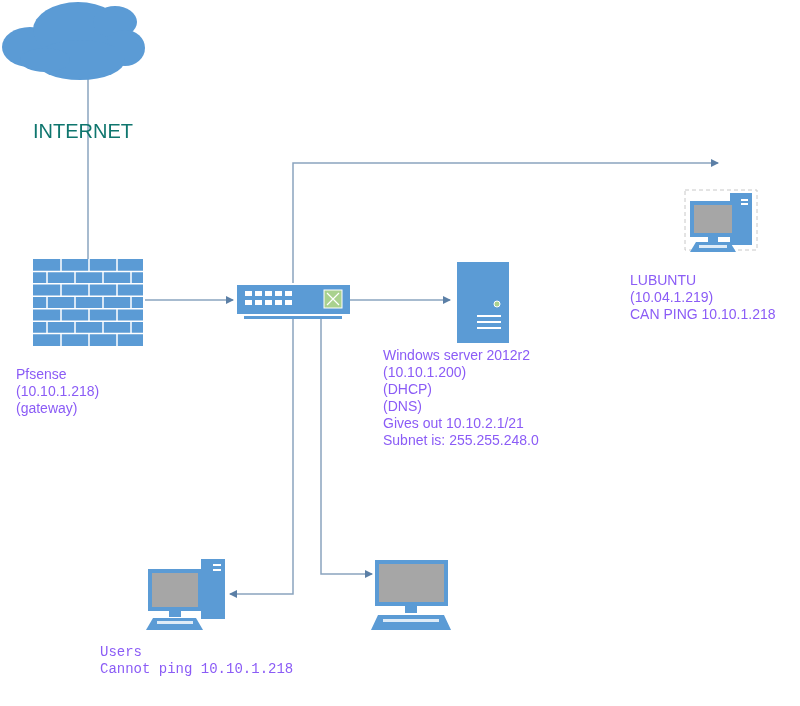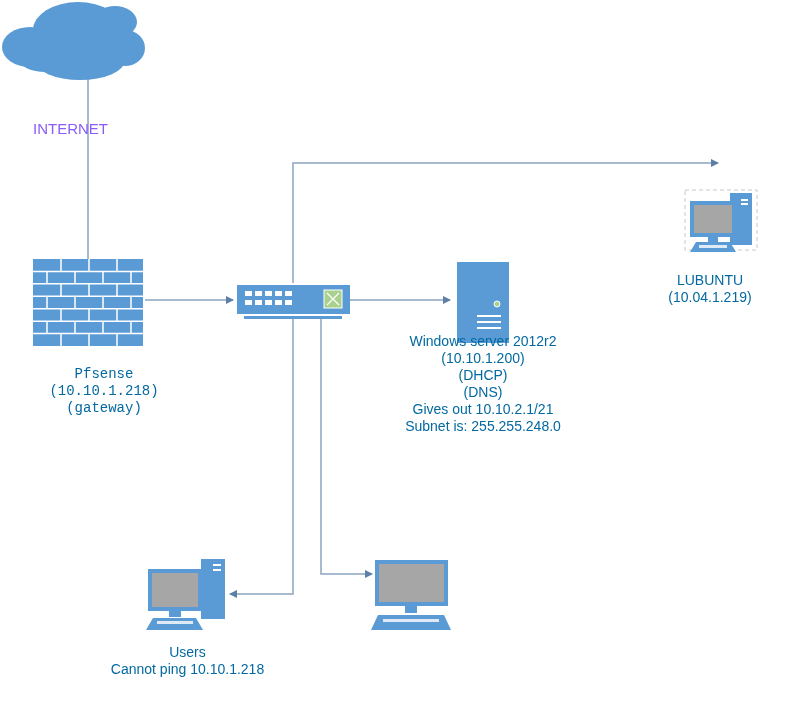"INTERNET" .internet-label { color: #8b5cf6 -> #0f766e; font-size: 15px -> 20px }
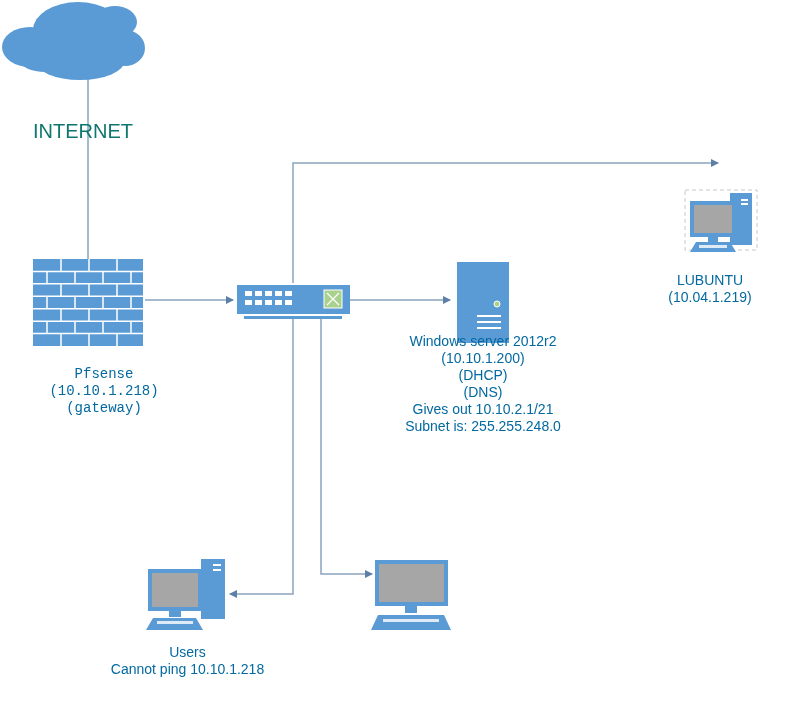"LUBUNTU" .label { color: #0369a1 -> #8b5cf6; text-align: center -> none }
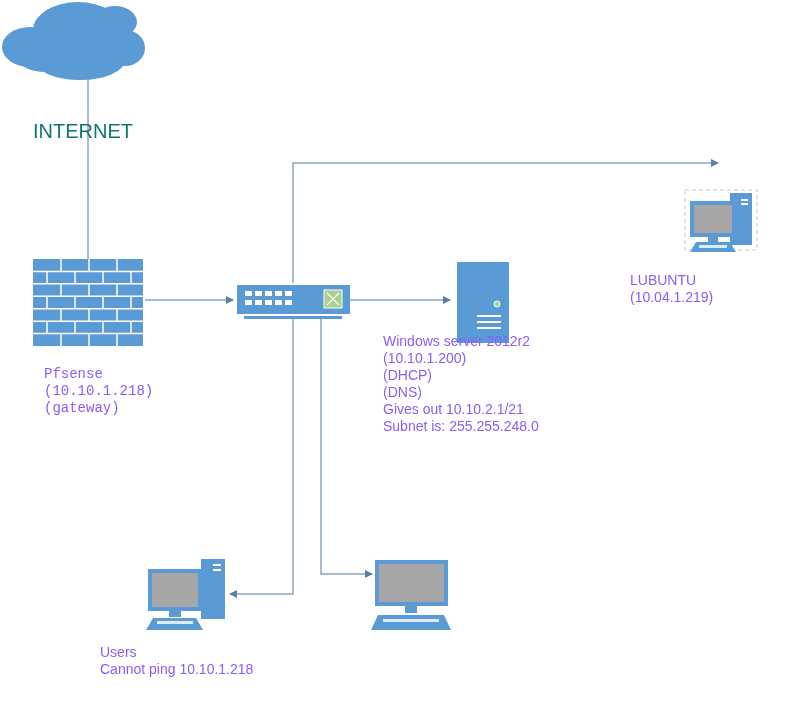"CAN PING 10.10.1.218" div { html: none -> <div>CAN PING 10.10.1.218</div> }
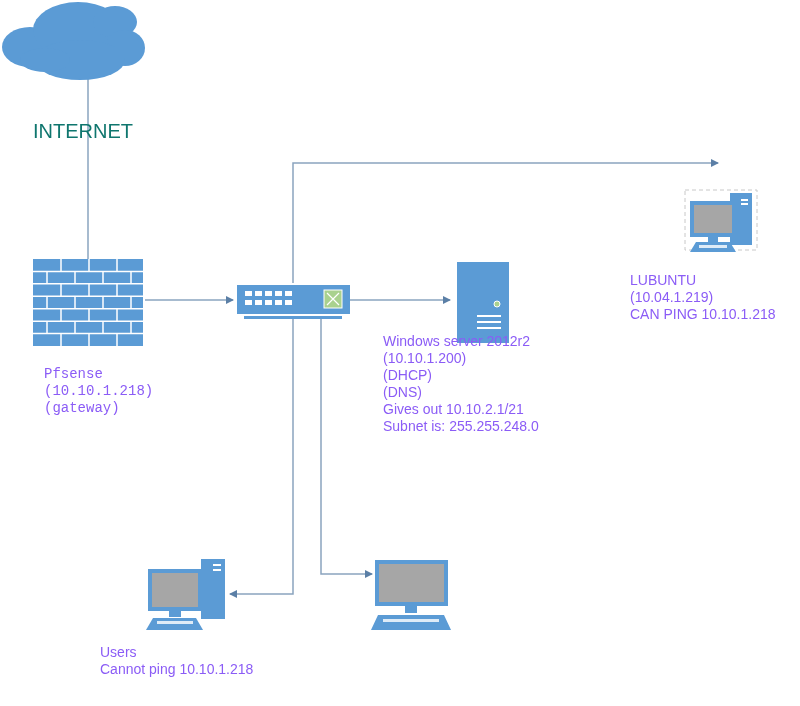"Windows server 2012r2" div.label { top: 333px -> 347px }
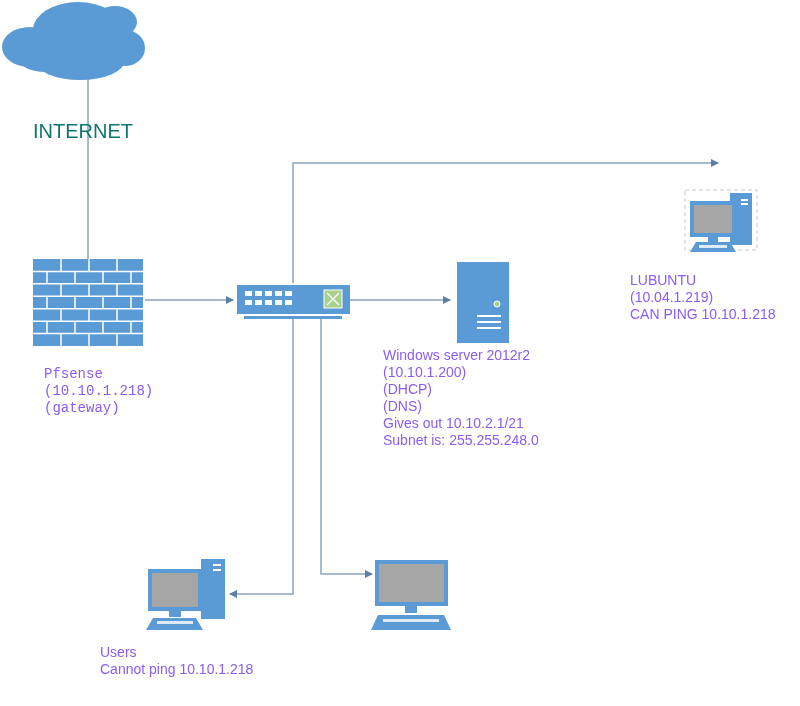"Pfsense" div.label { font-family: Liberation Mono, monospace -> none; left: 44px -> 16px }
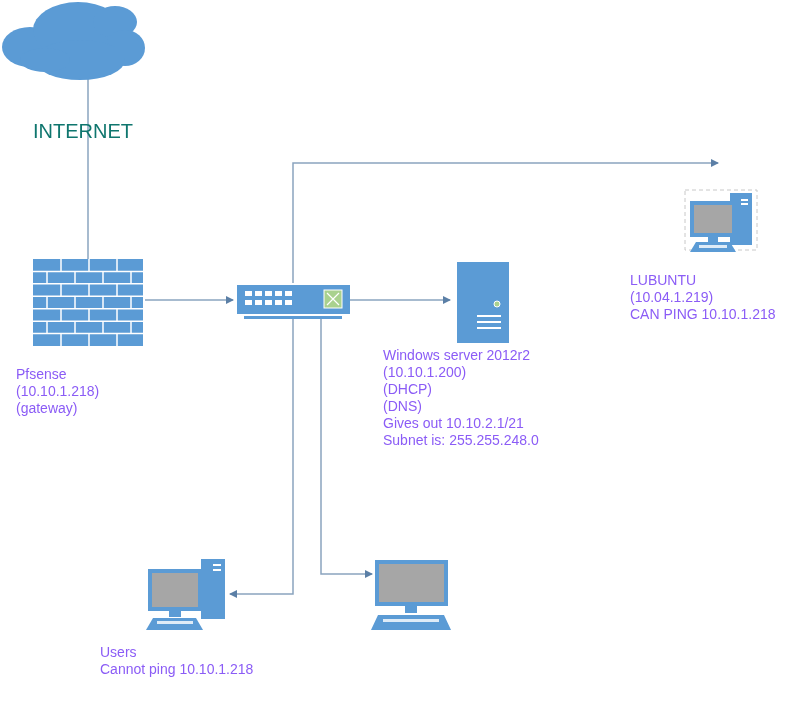"Users" div.label { font-family: none -> Liberation Mono, monospace }
